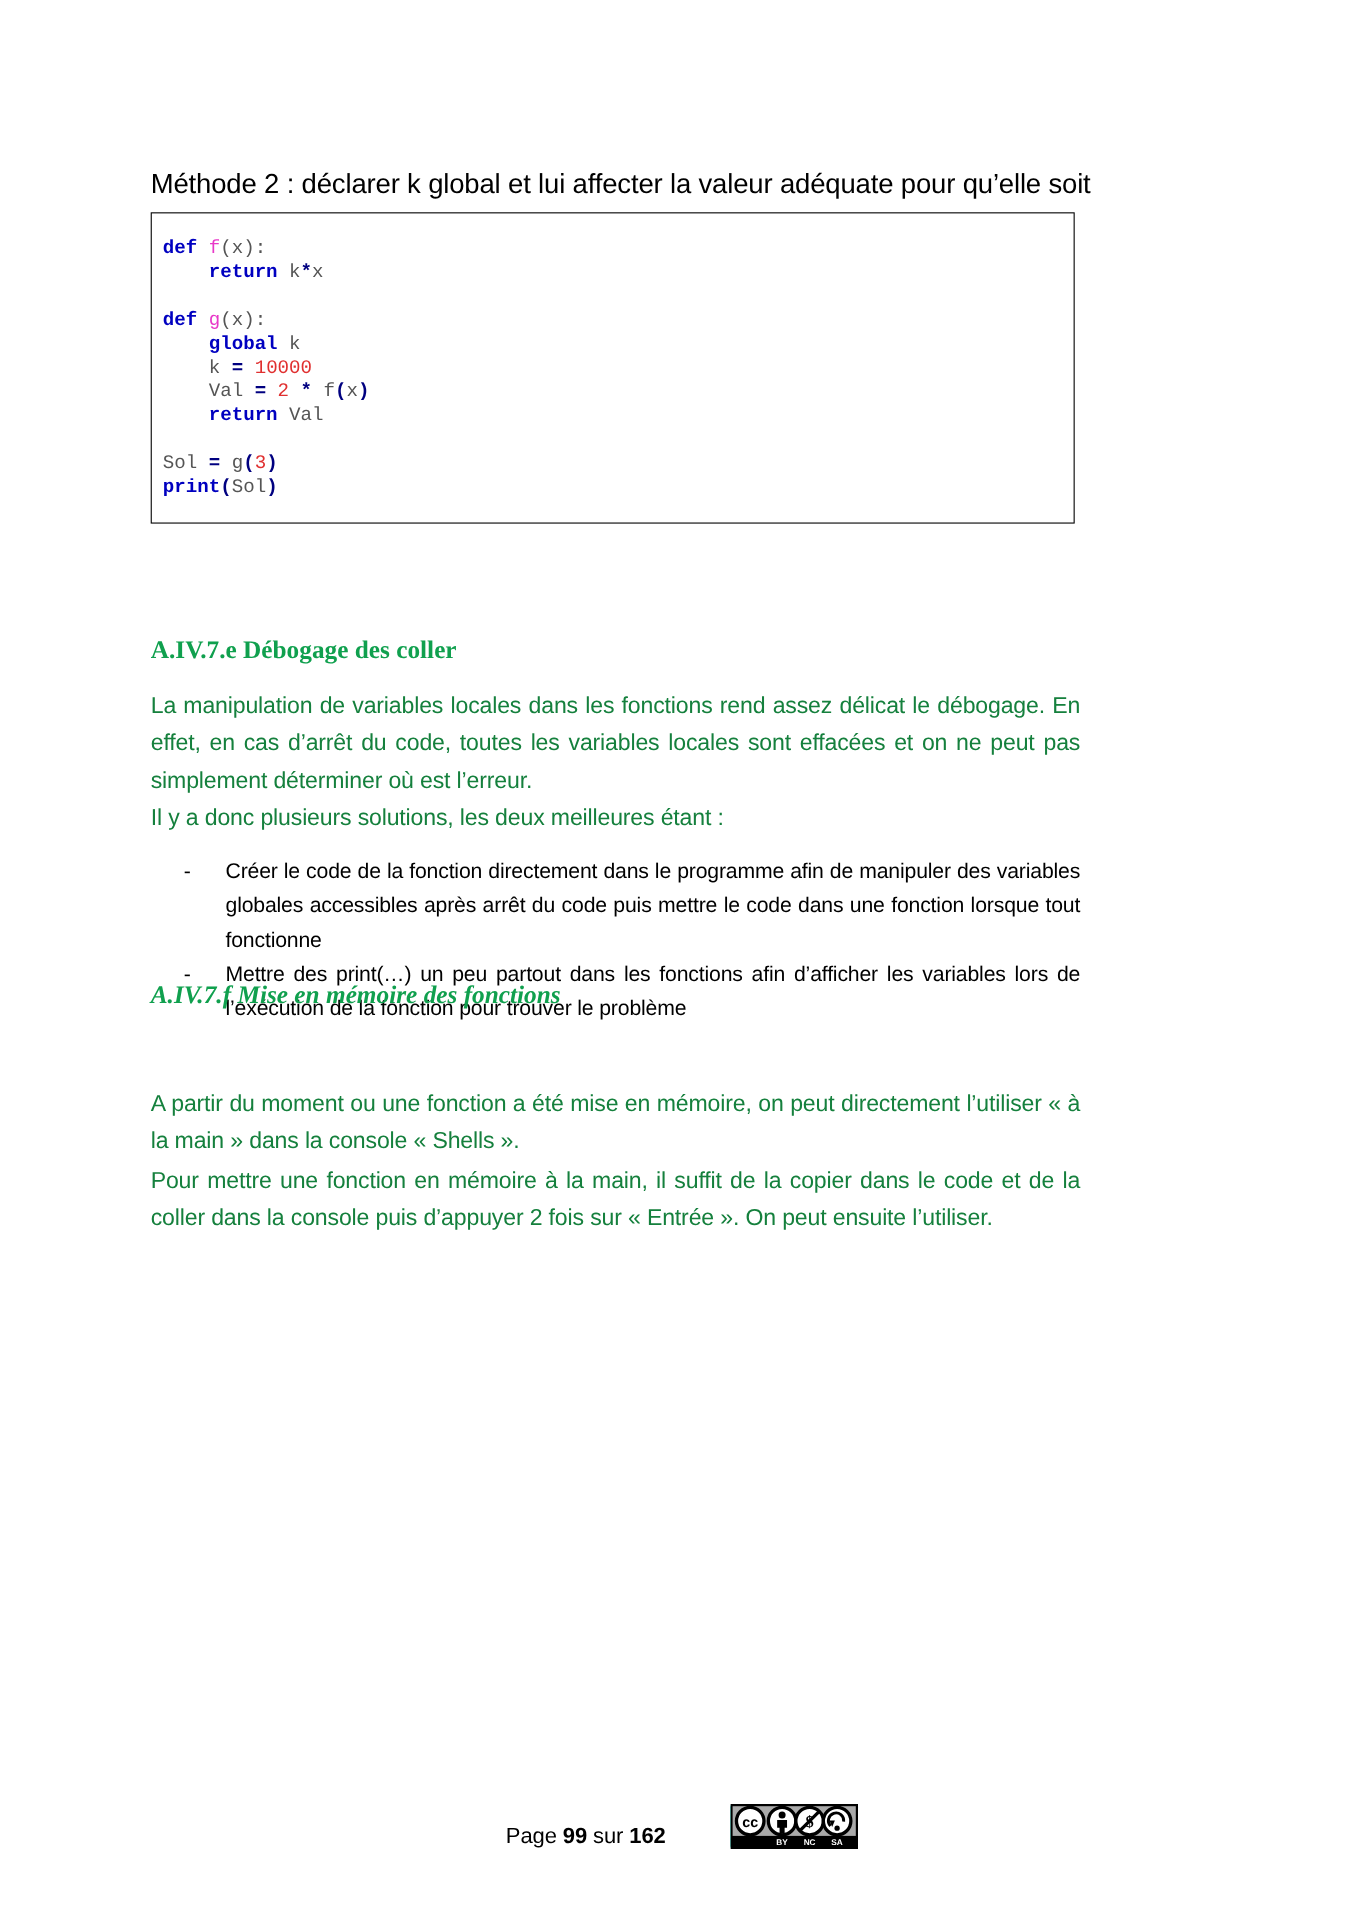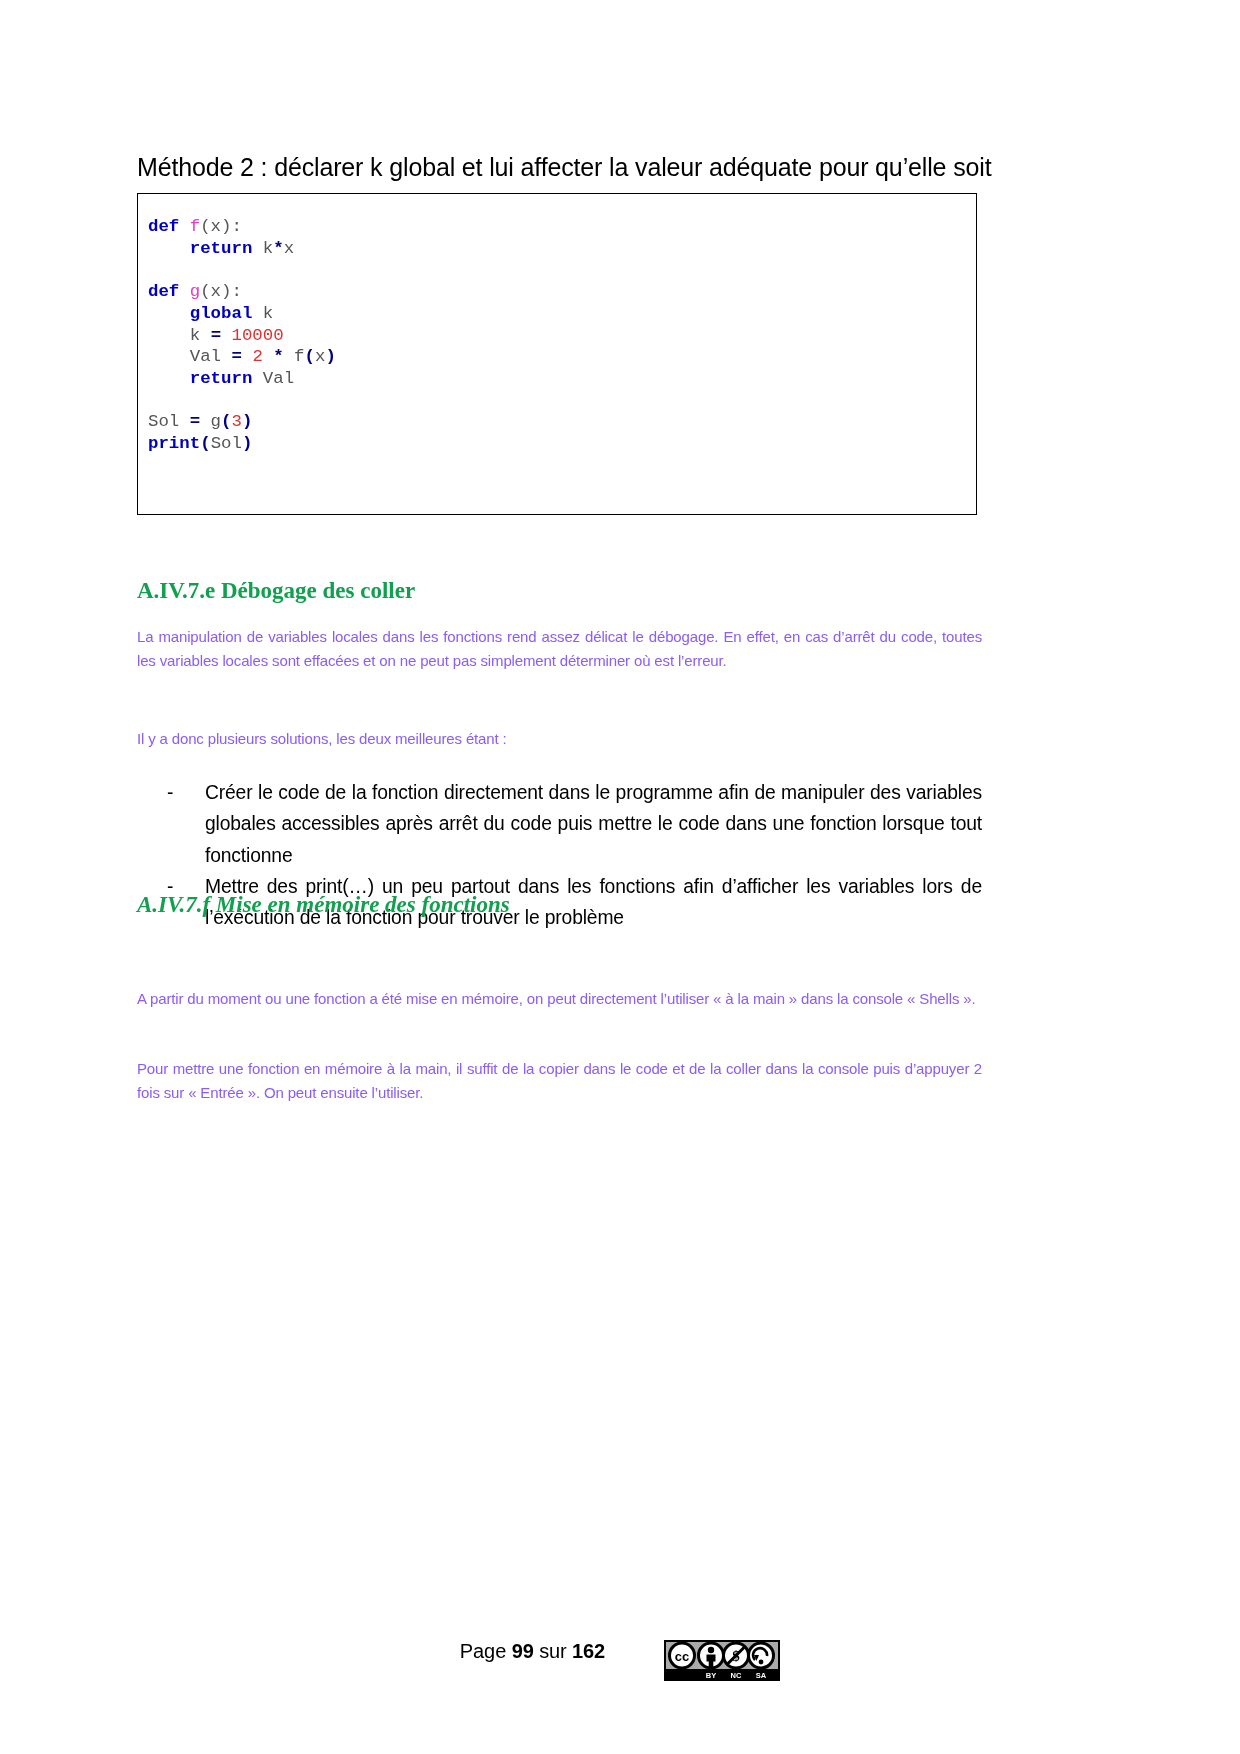"def f(x): return k*x def" .code-block { height: 322px -> 283px }
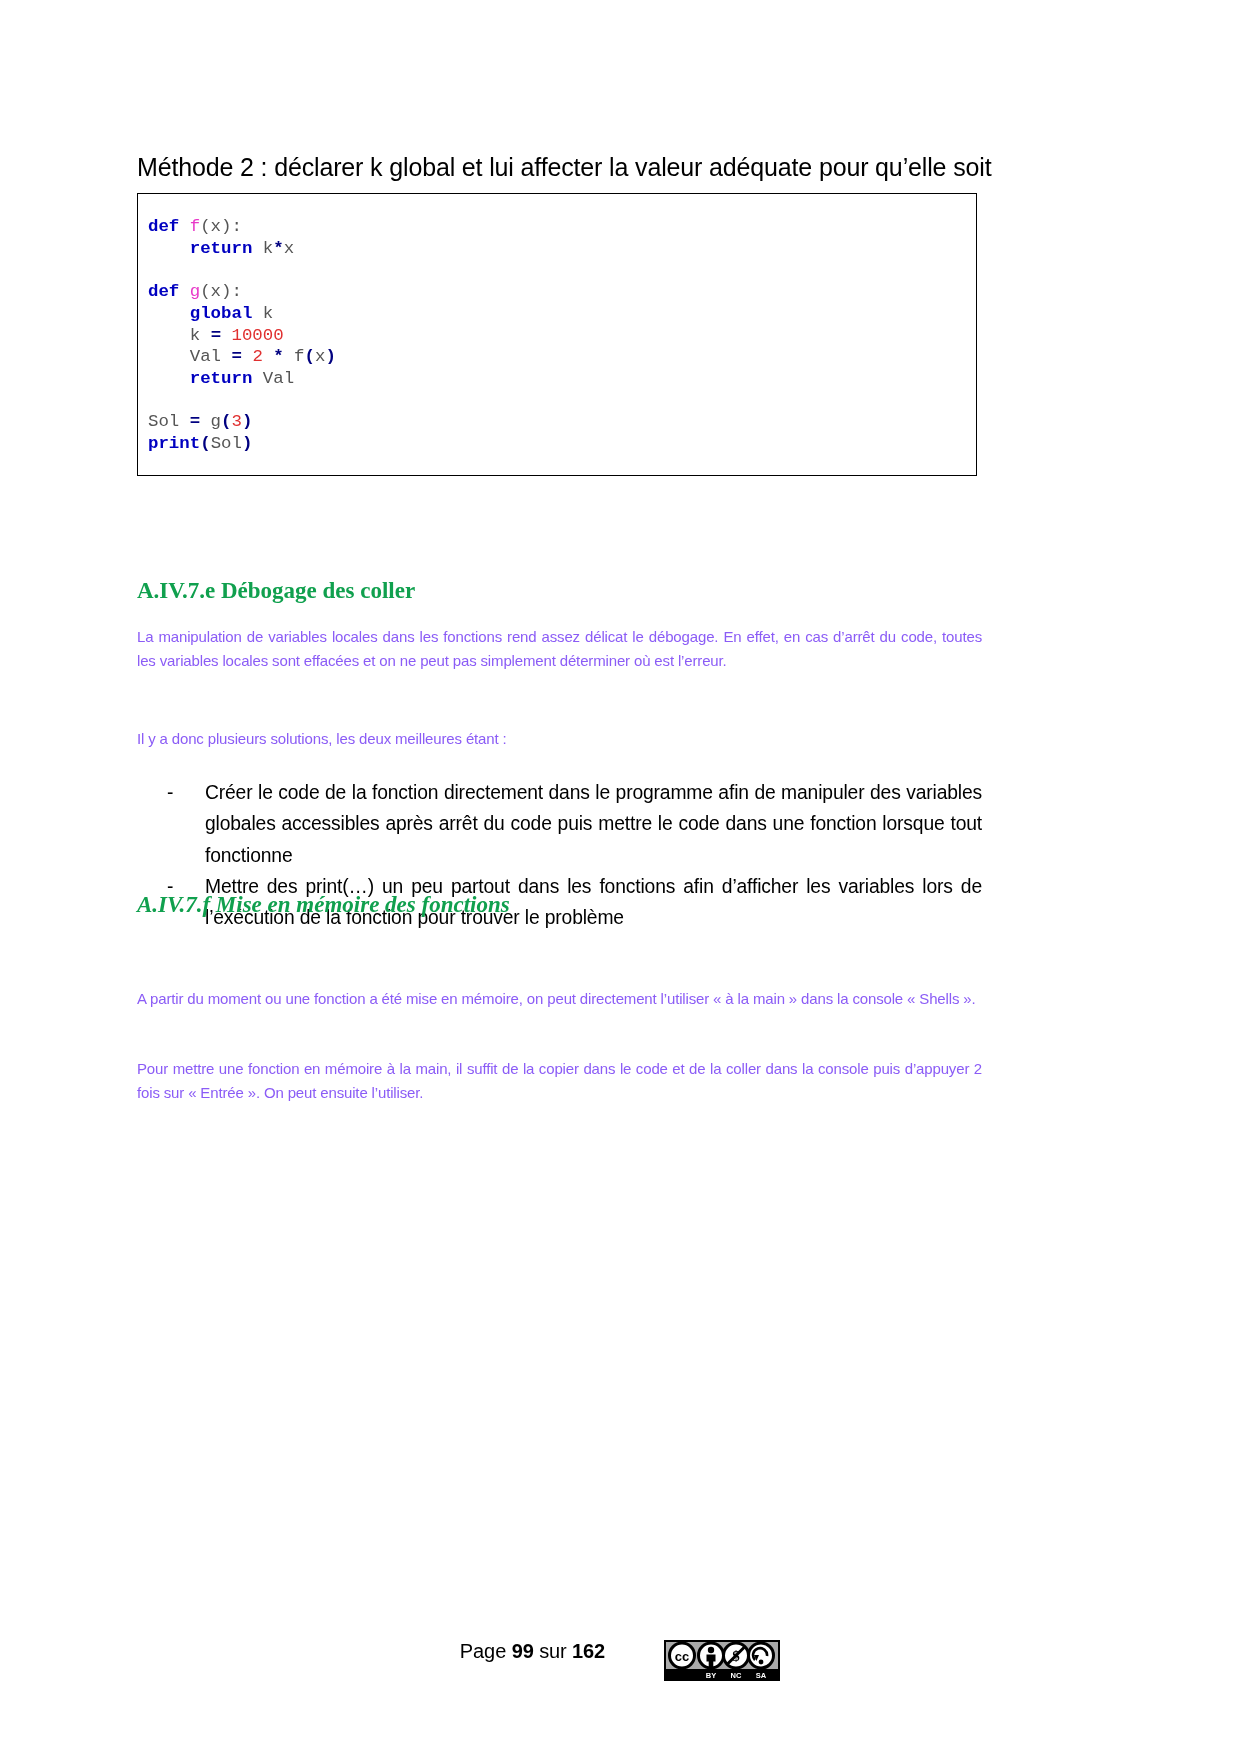"La manipulation de variables locales" p.para { color: #8b5cf6 -> #15803d; font-size: 15px -> 21px }
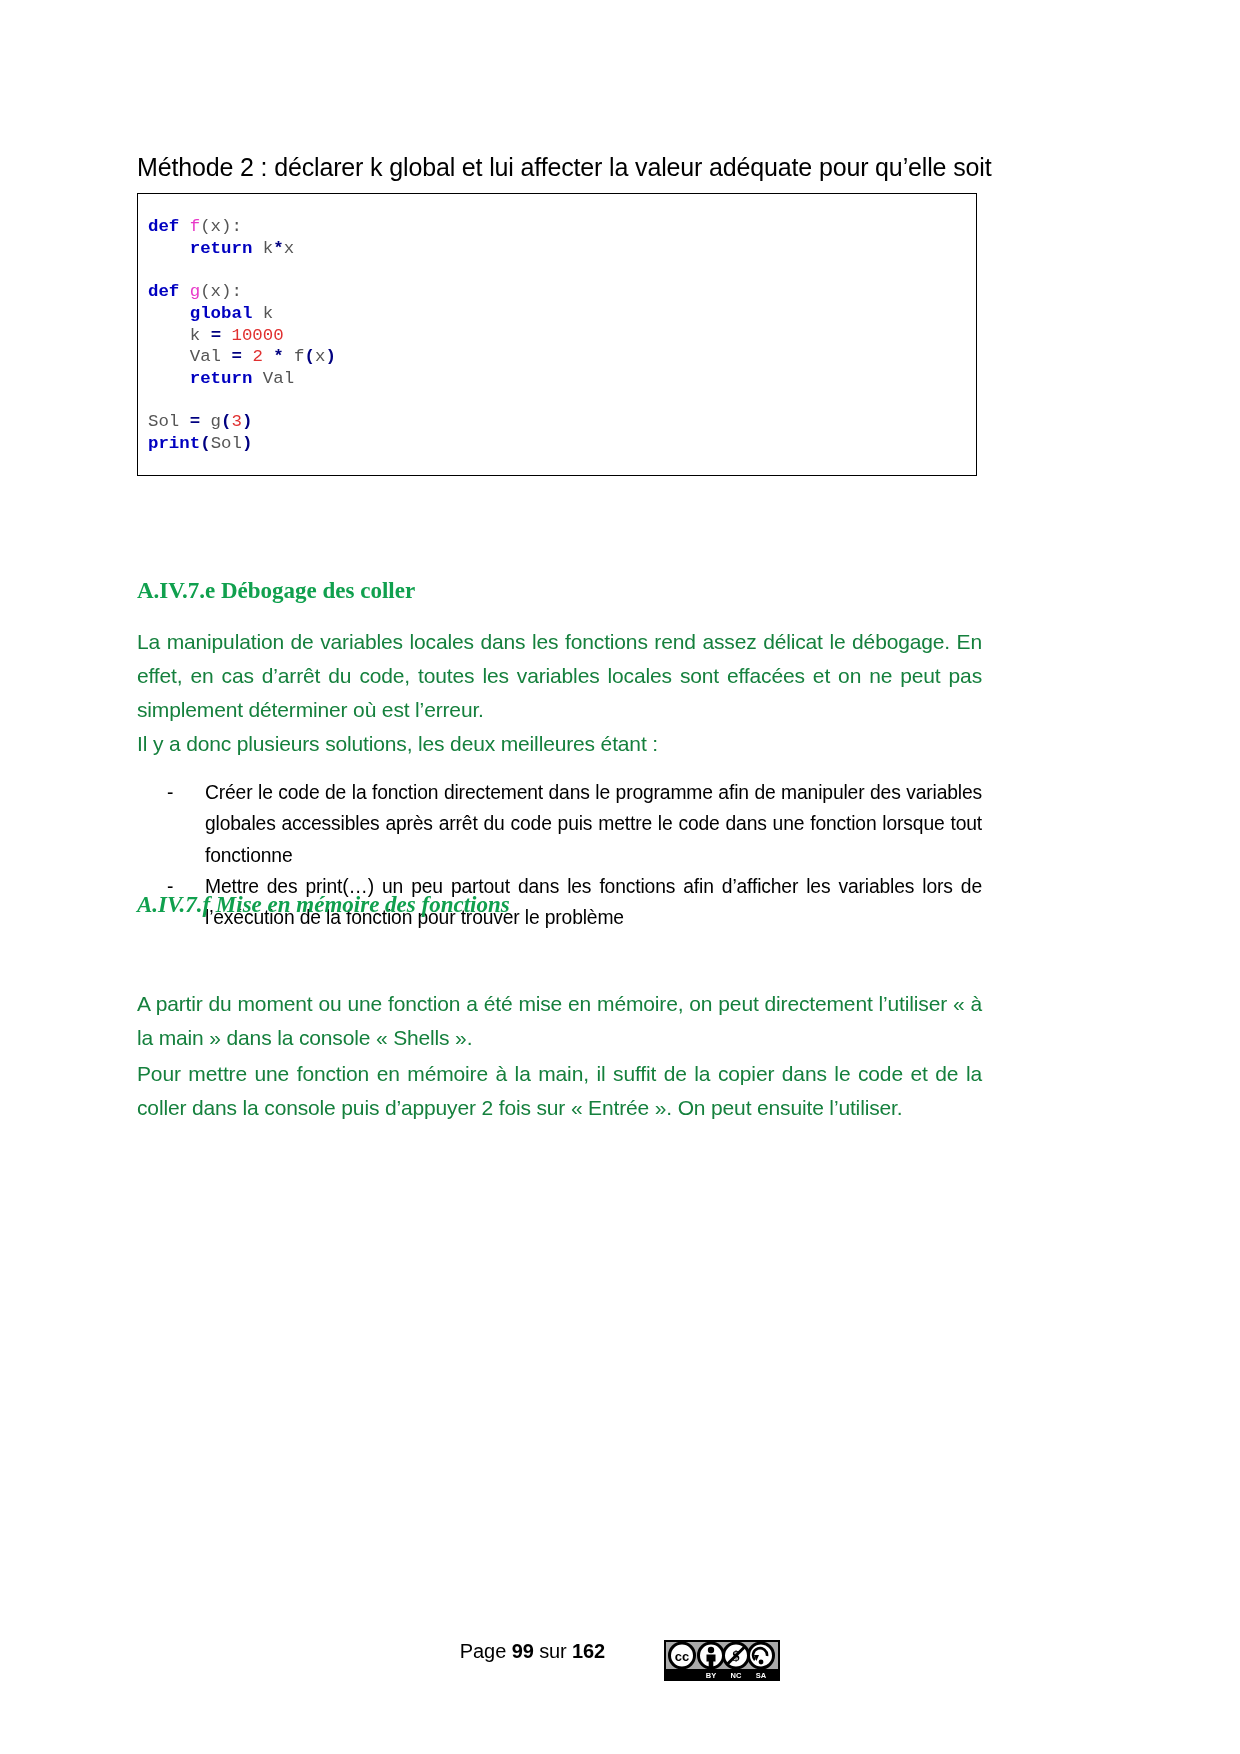"Page 99 sur 162" .footer-inner { align-items: flex-start -> flex-end }
